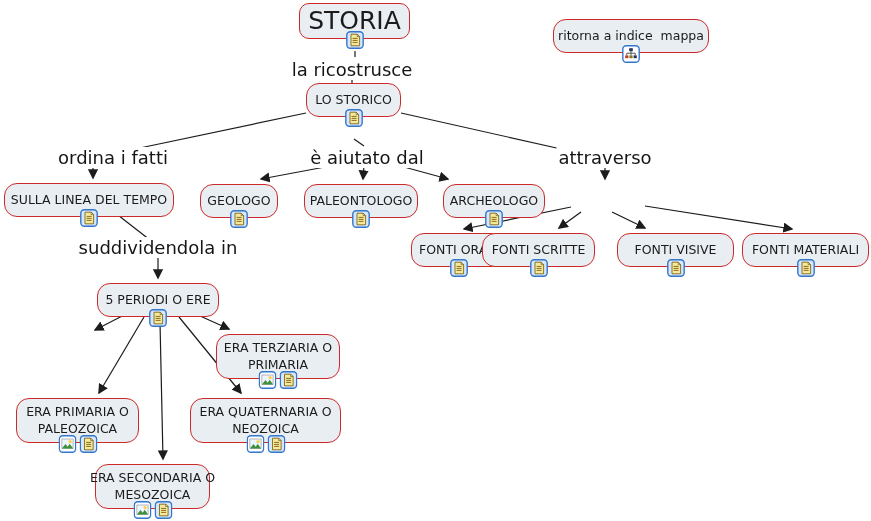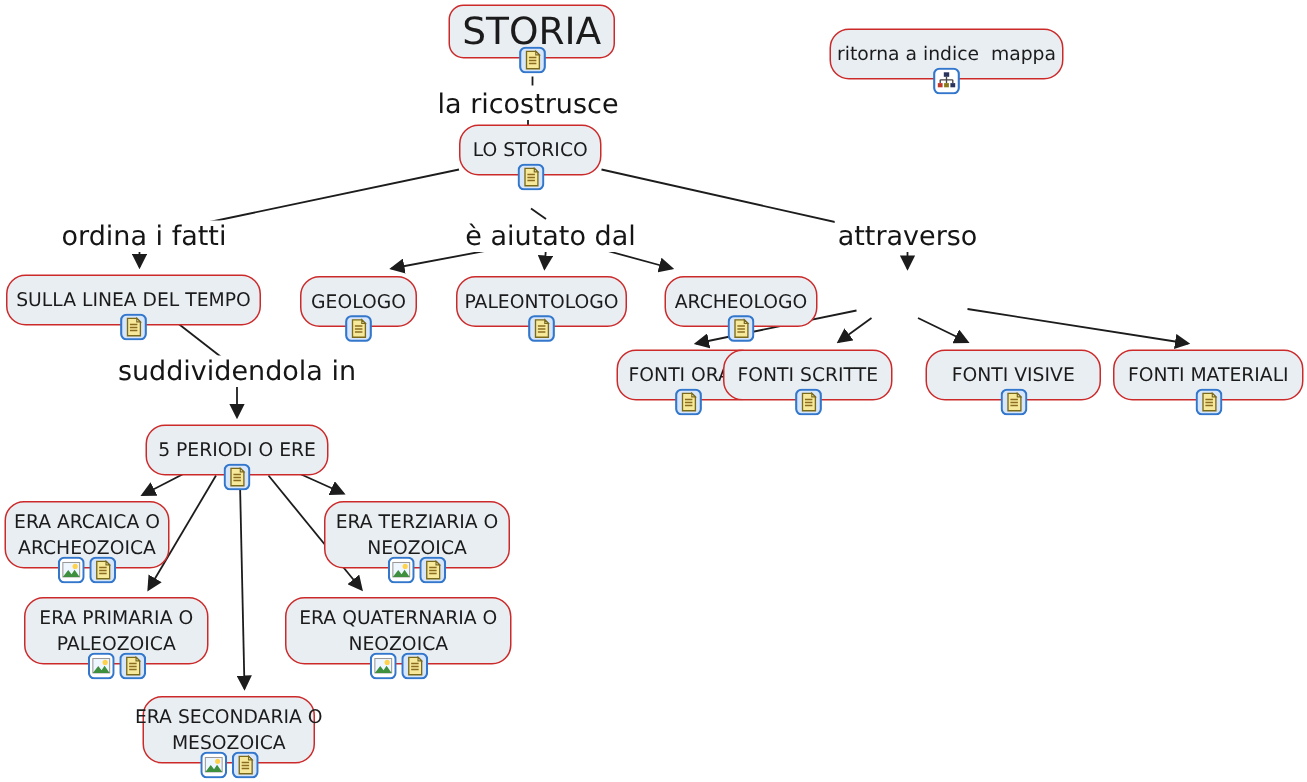"ordina i fatti" div.link-label { left: 96px -> 113px }
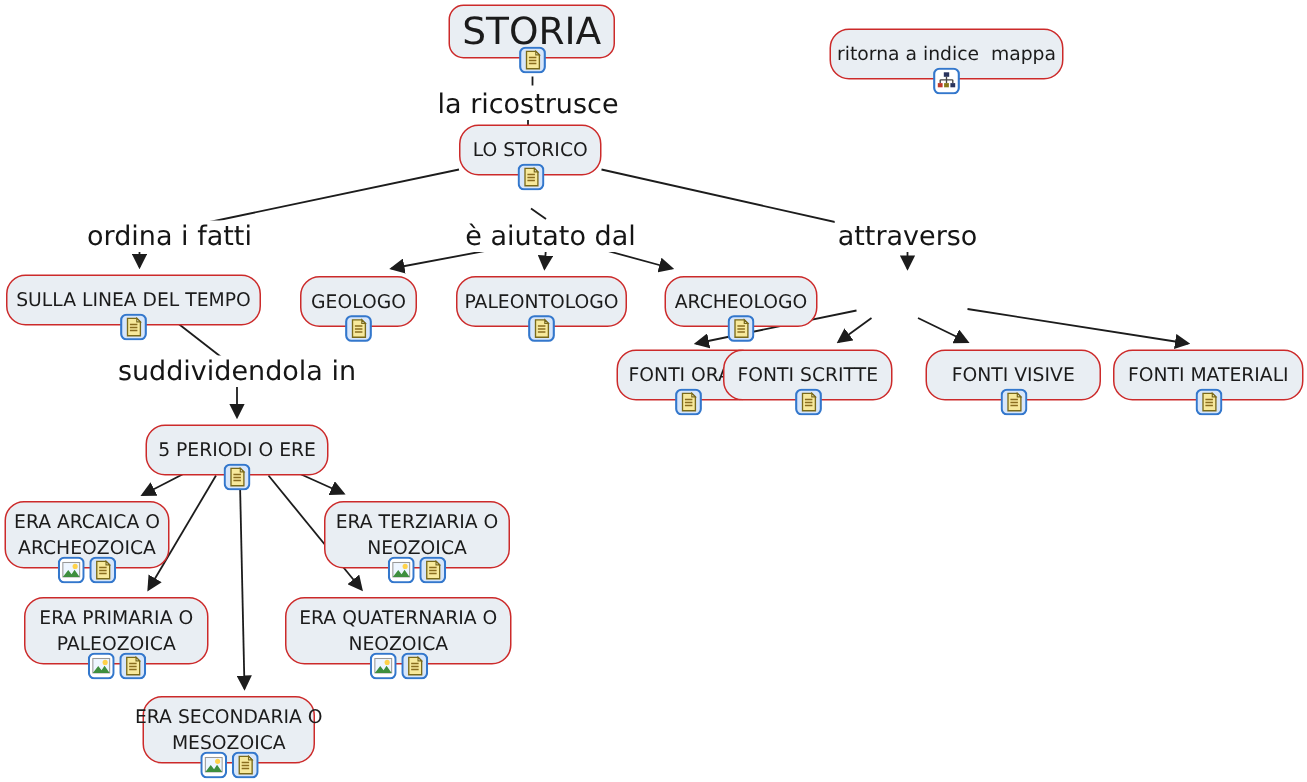"ERA ARCAICA O" div.node { html: <div> <span>ERA ARCAICA O ARCHEOZOICA</span> <span> <span> <svg> <use></use> </svg> </span> <span> <svg> <use></use> </svg> </span> </span> </div> -> none }
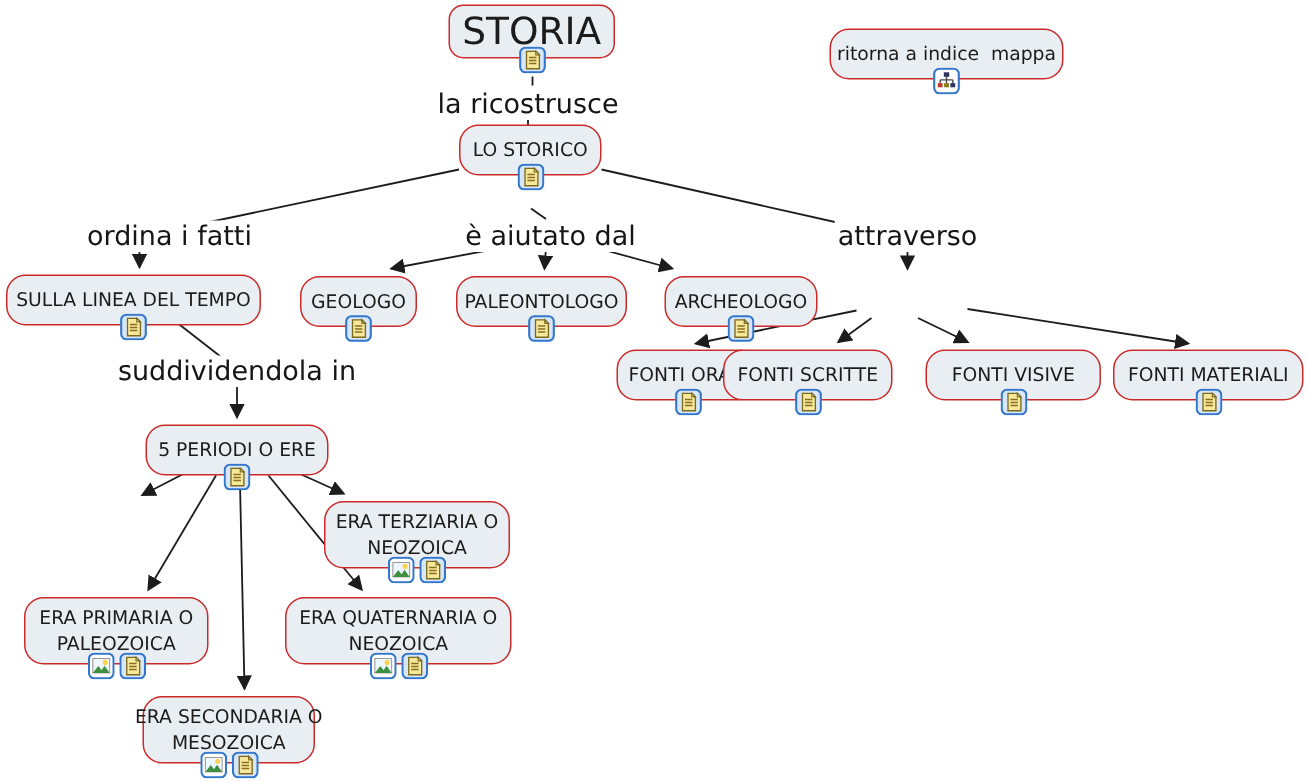"ERA TERZIARIA O" span.nlabel { text: NEOZOICA -> PRIMARIA }
